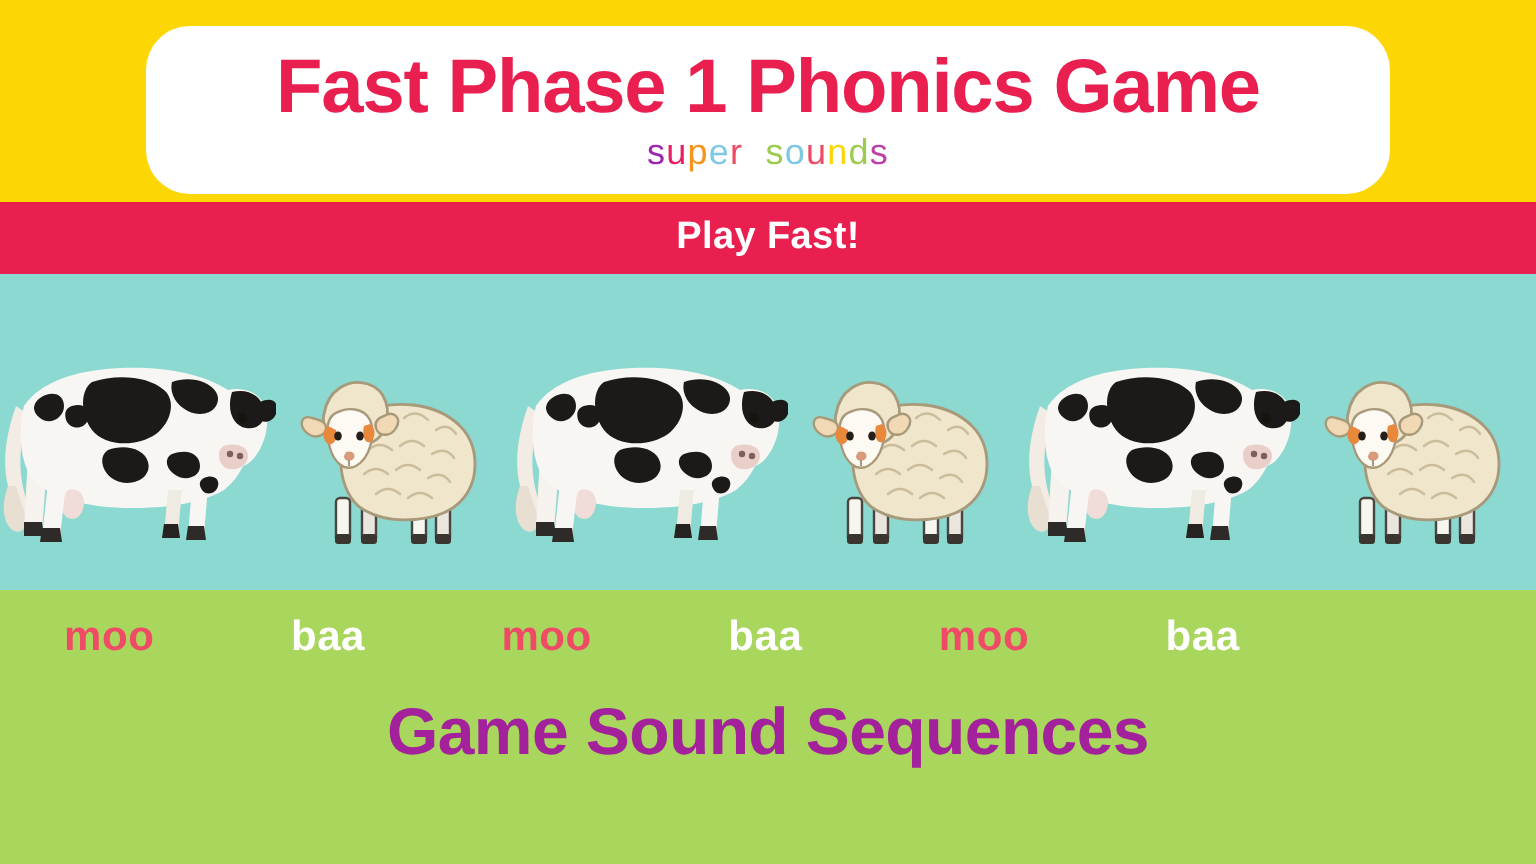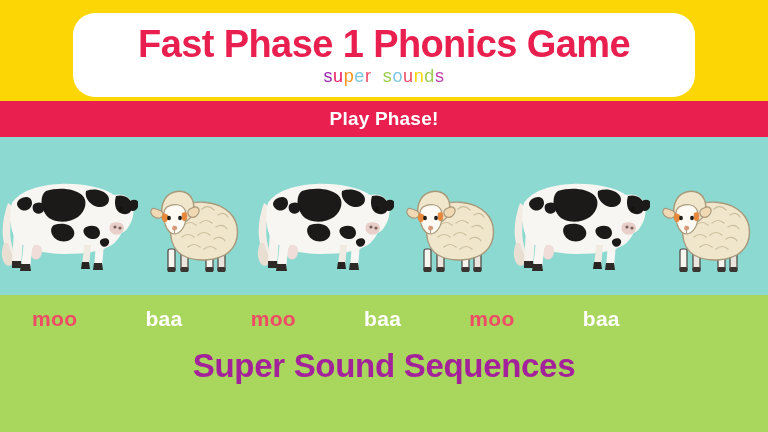"Play Phase!" div.play-along { text: Phase -> Fast }
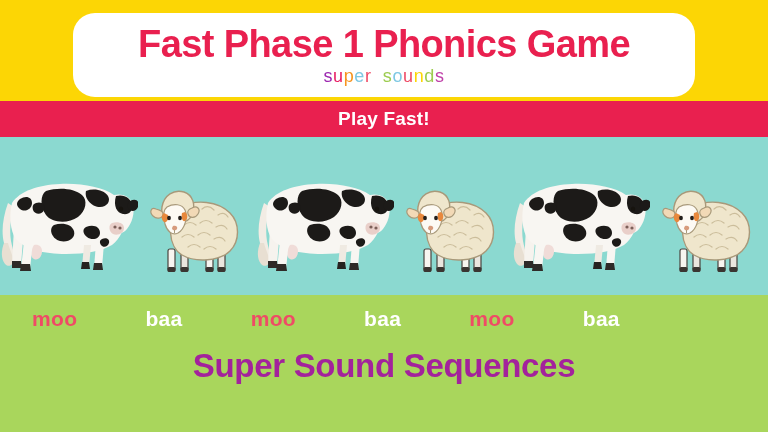"Super Sound Sequences" div.bottom-title { text: Super -> Game }
